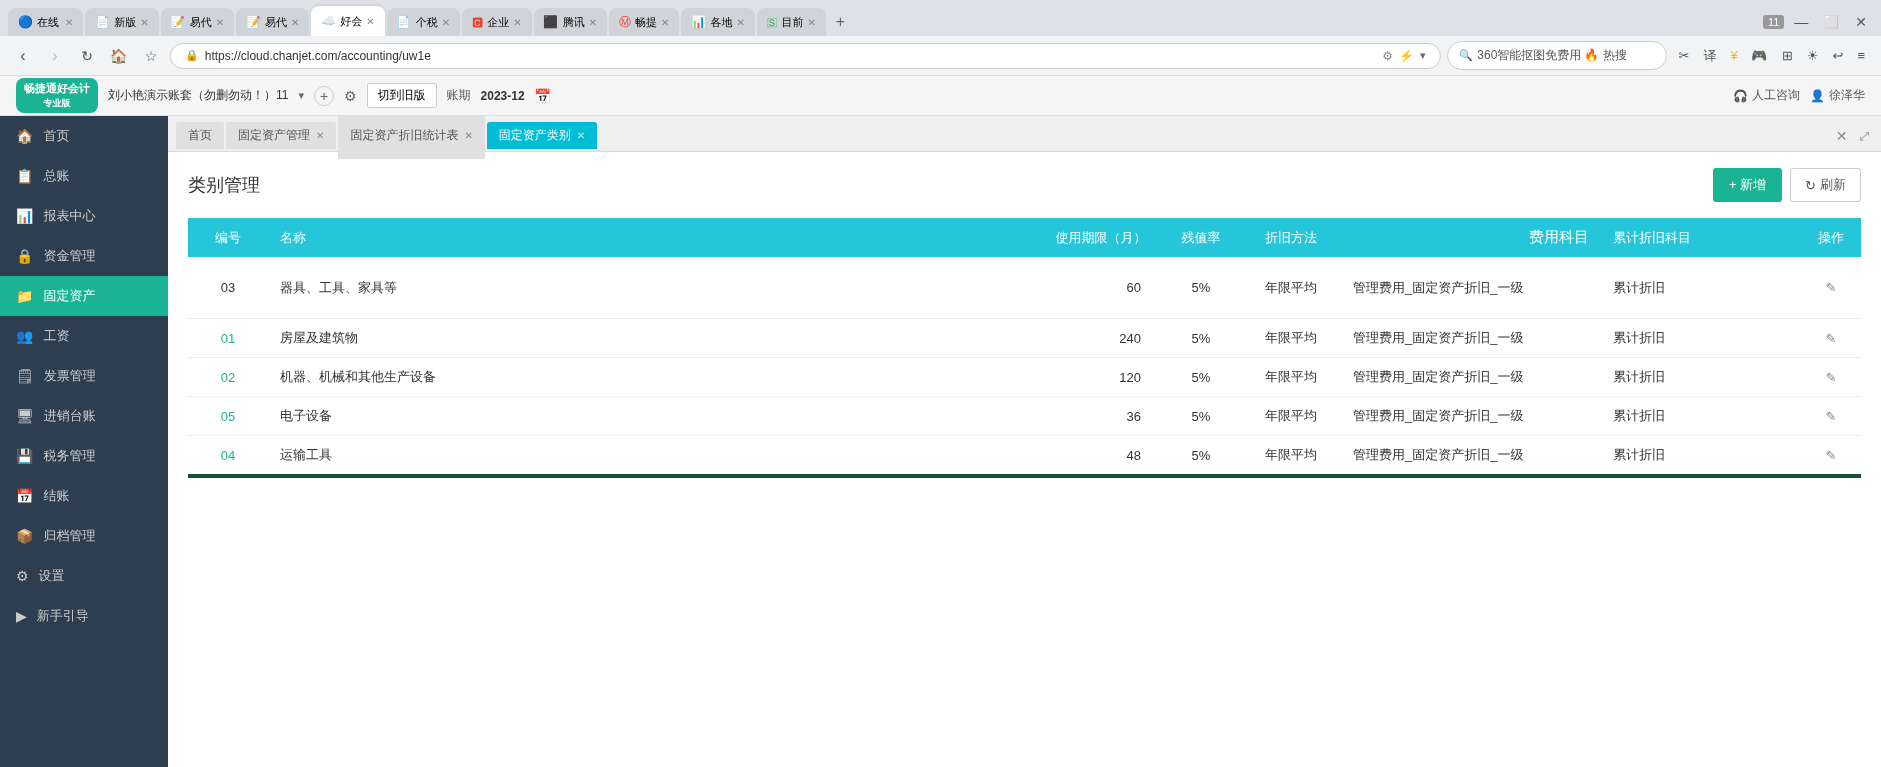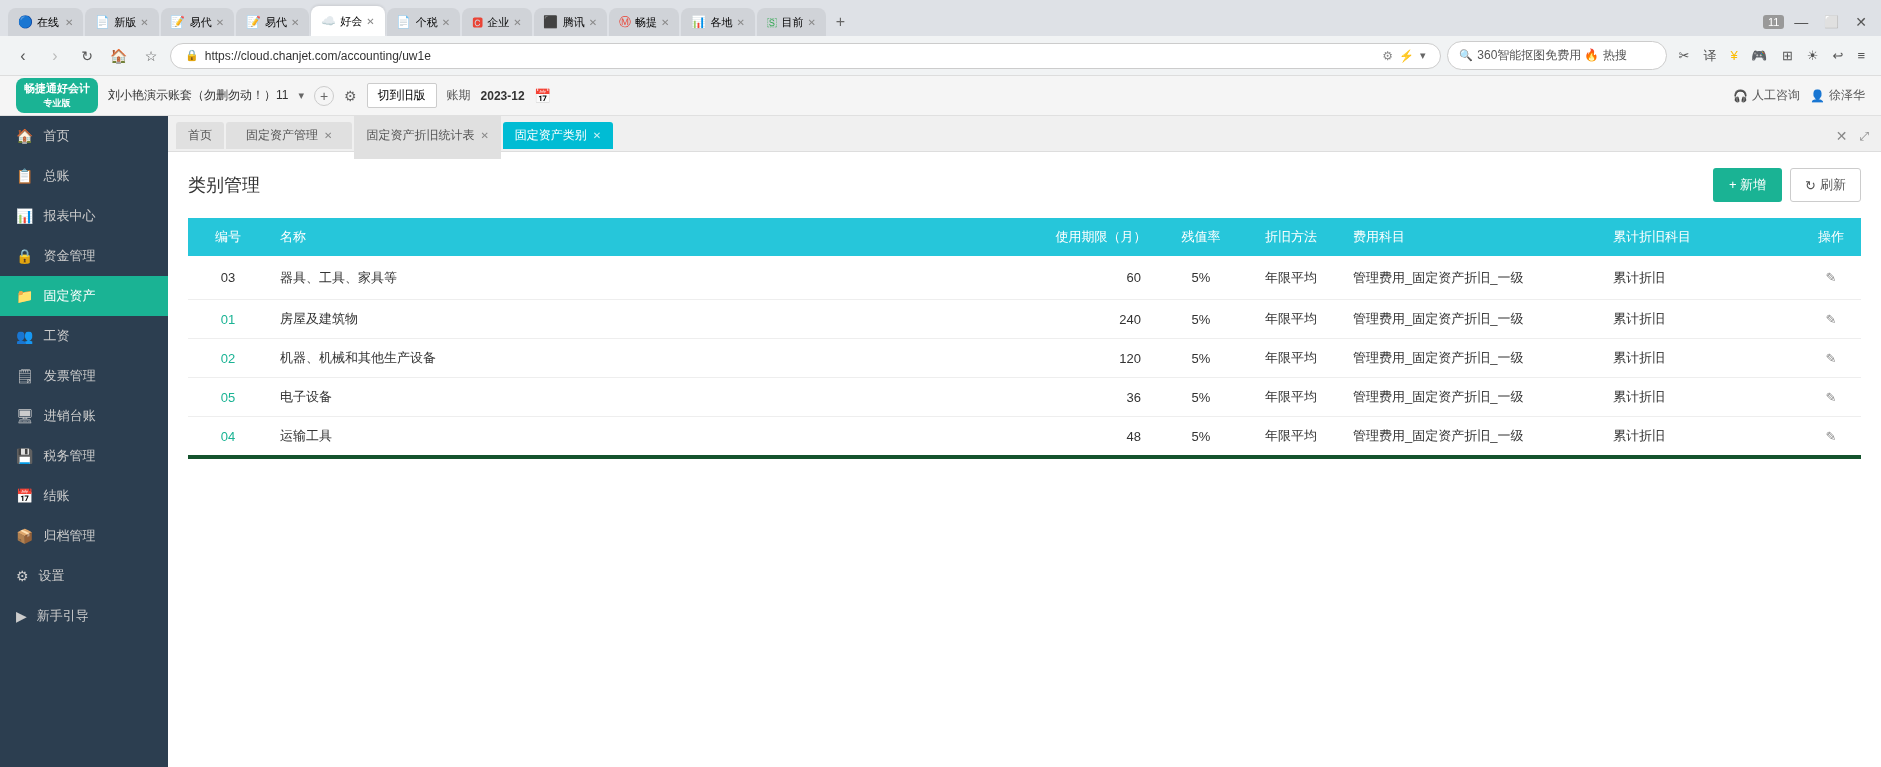"固定资产管理" div { padding: 5px 20px -> 5px 12px }
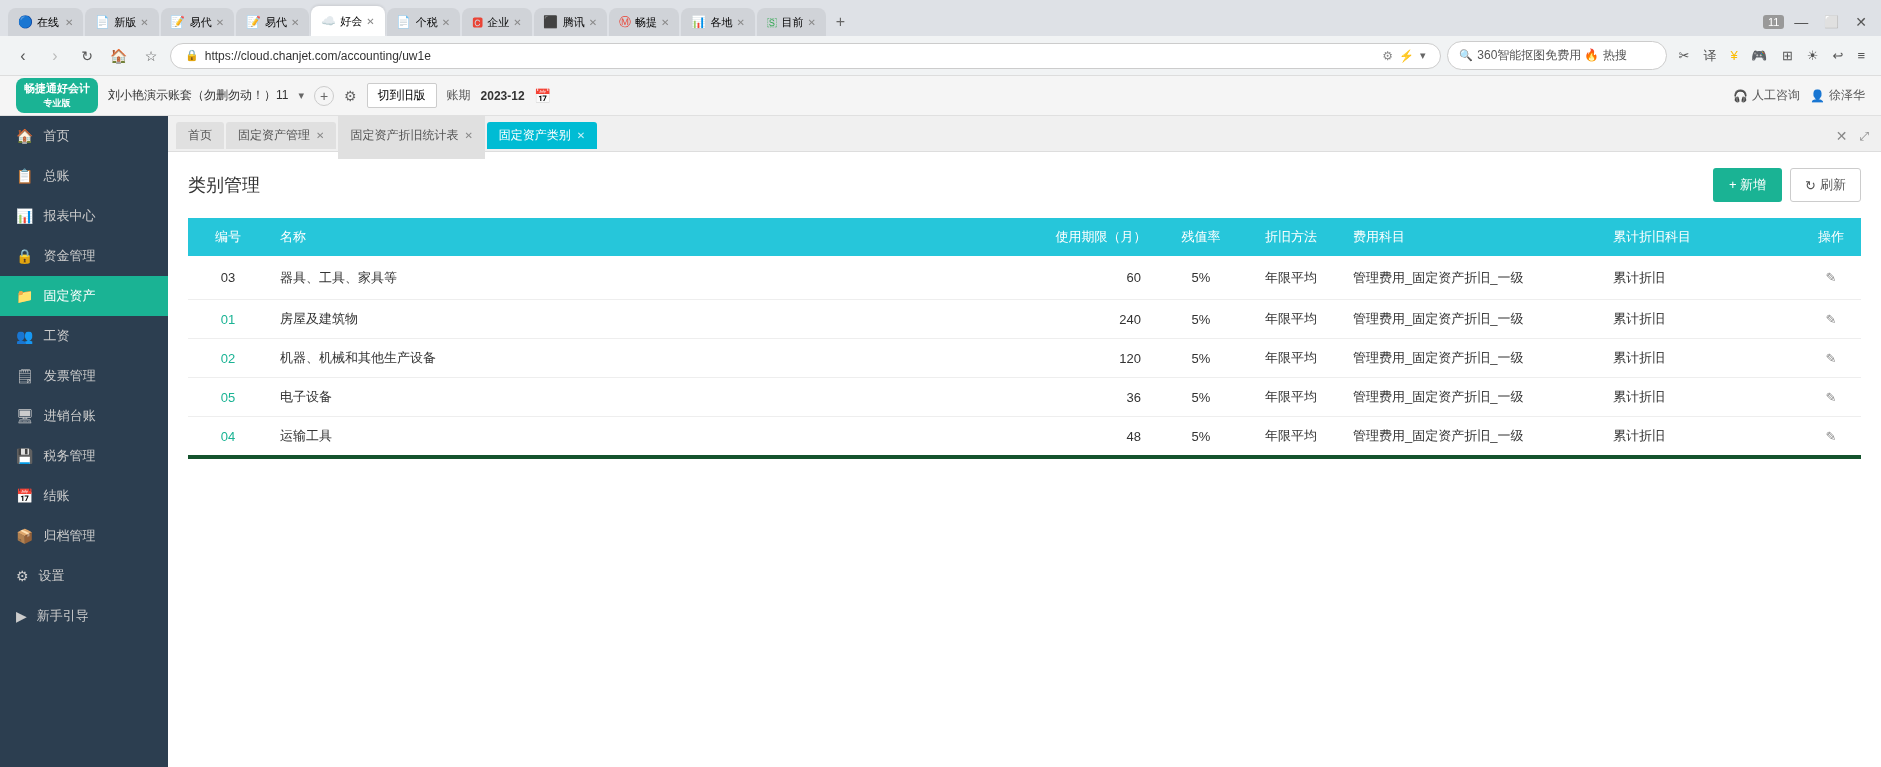"费用科目" th { font-size: 13px -> 15px; text-align: left -> right }
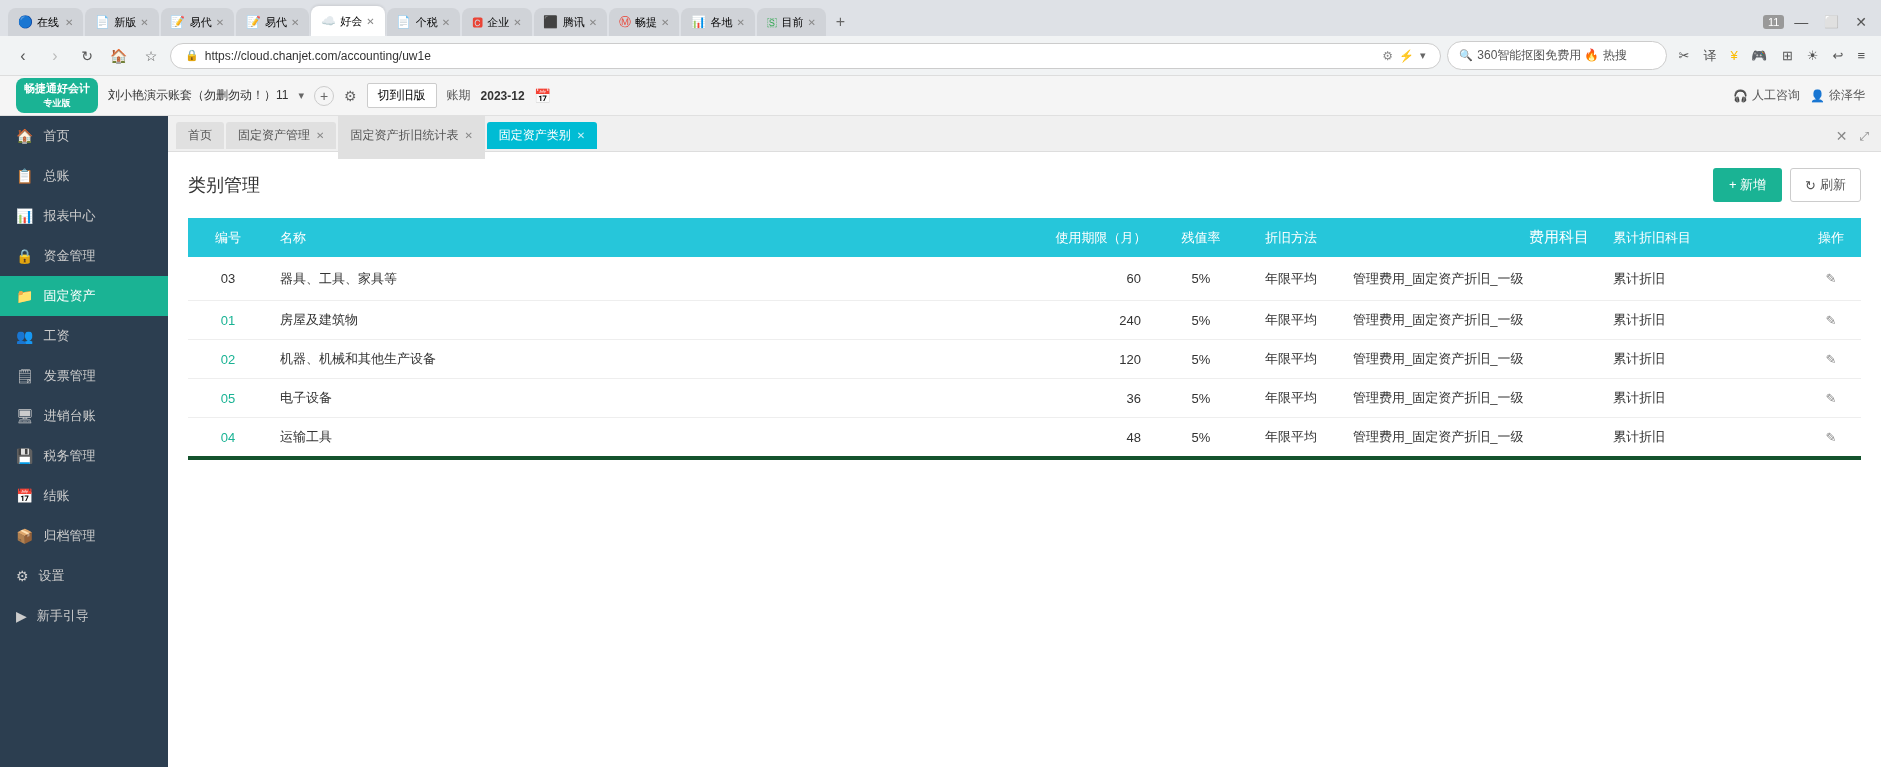"03" td { padding: 14px 12px -> 23px 12px }
